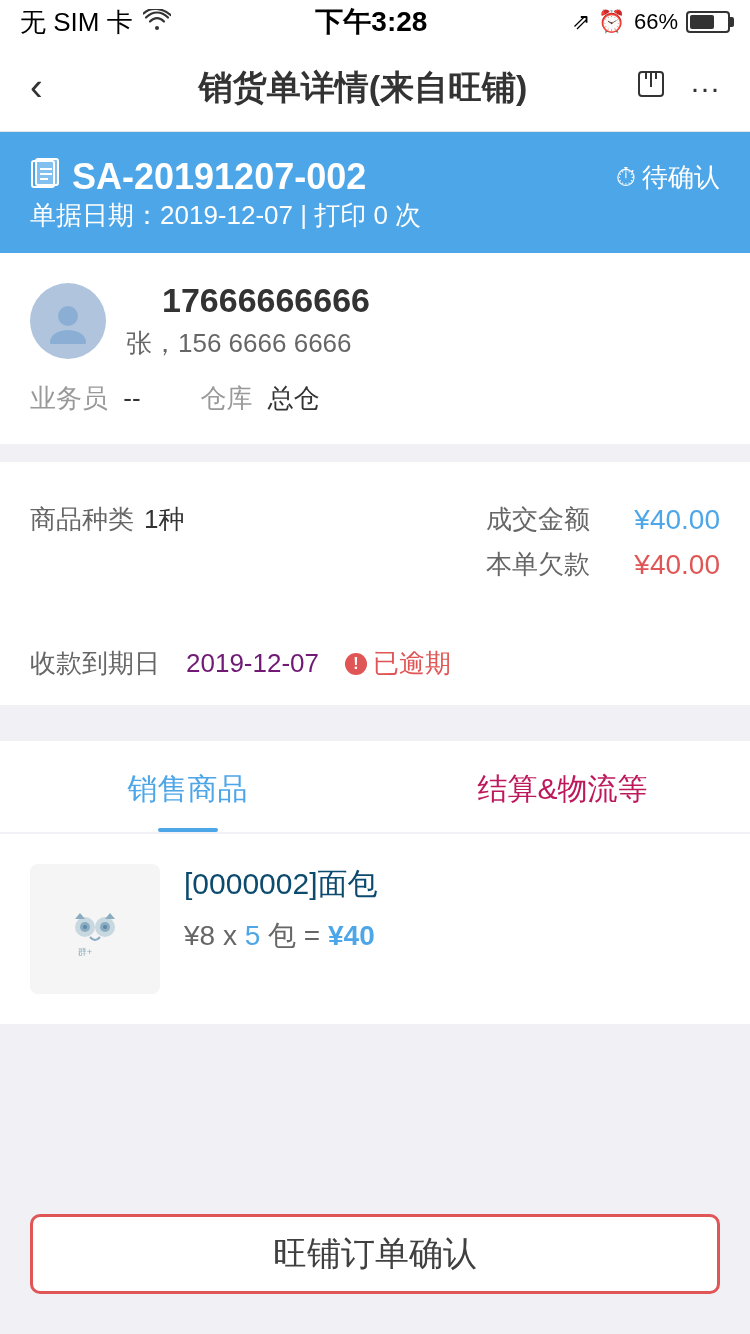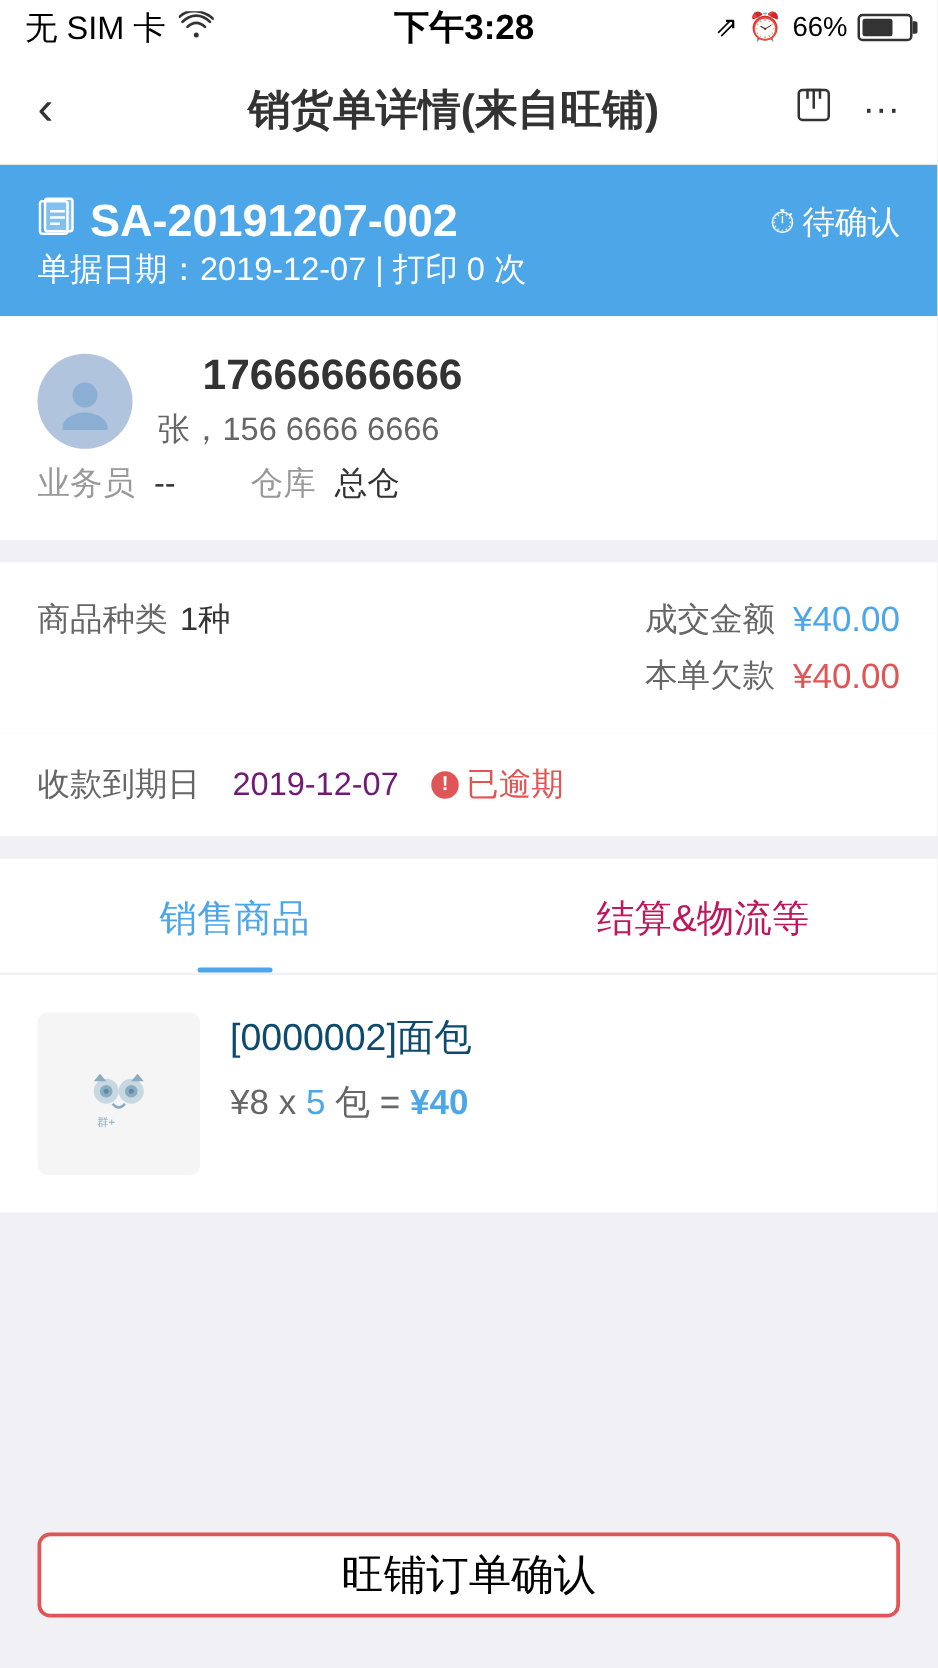"业务员 --" .customer-meta { margin-top: 8px -> 20px }
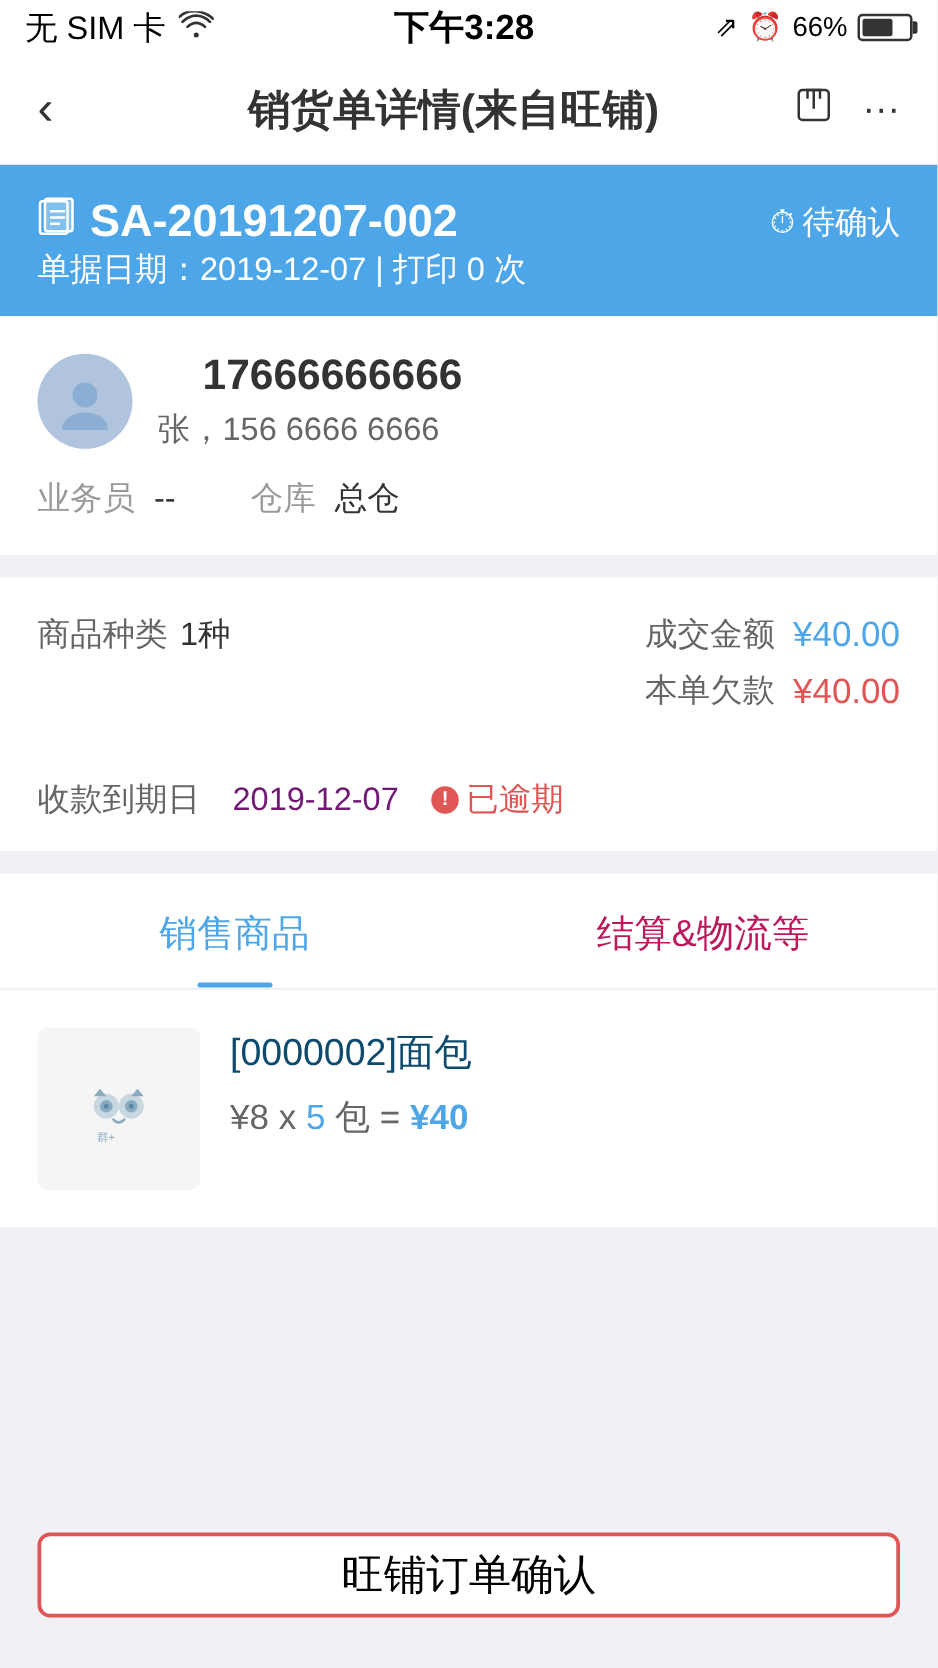"商品种类" .amount-card { padding: 28px 30px -> 40px 30px }
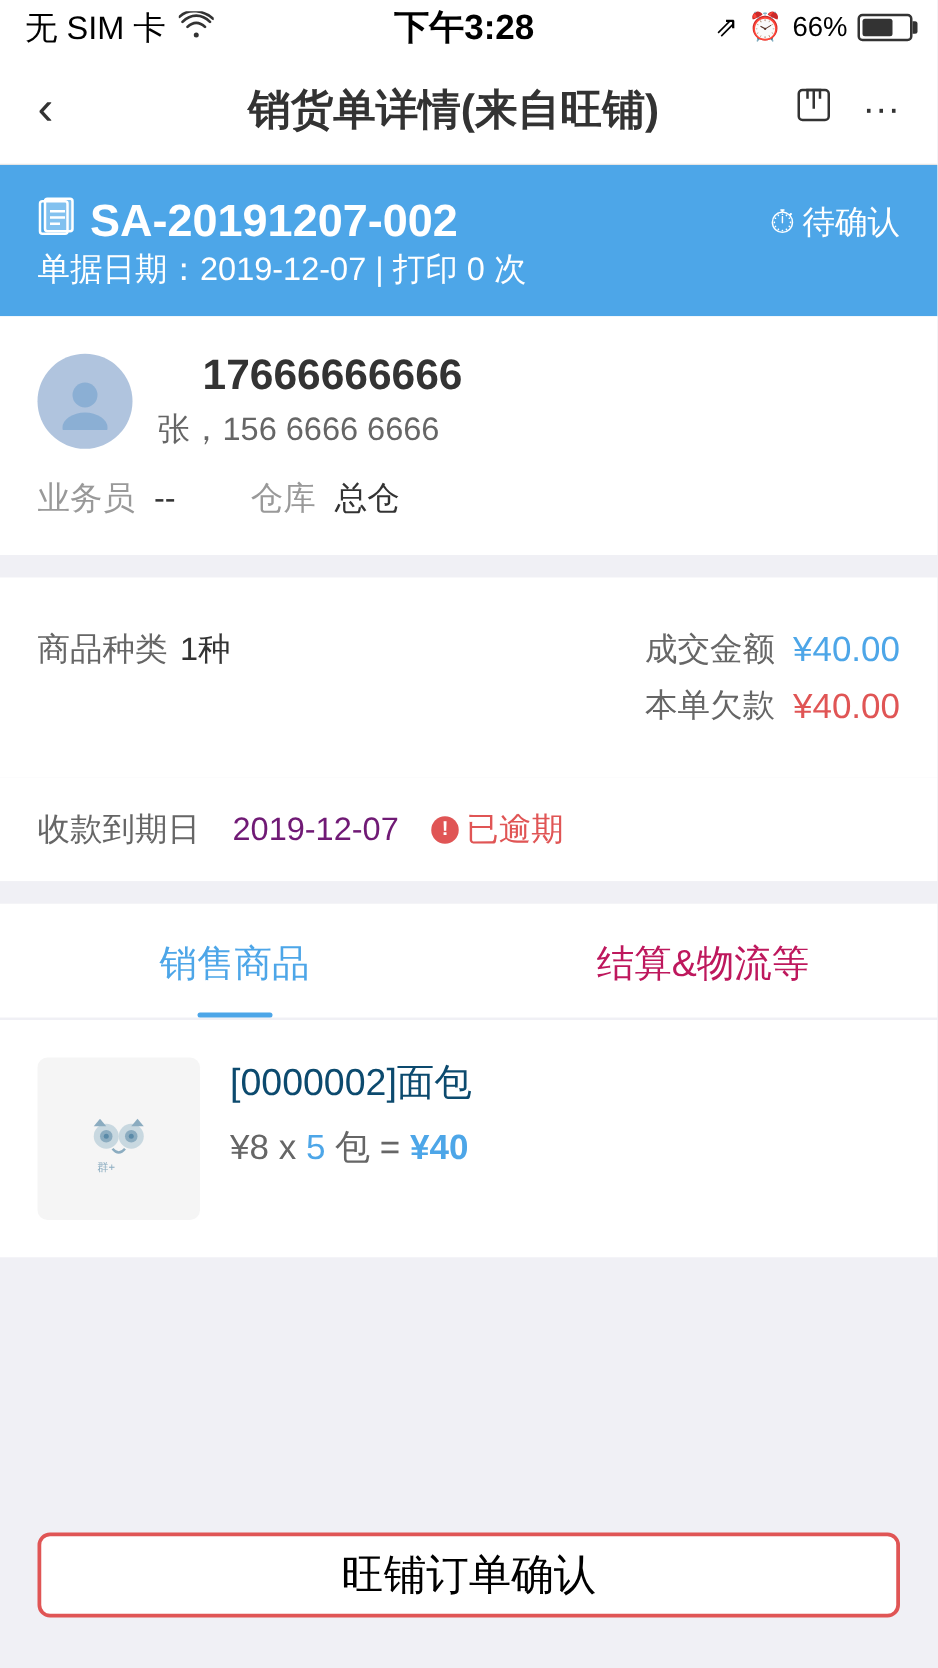"成交金额" .amount-line { gap: none -> 30px }
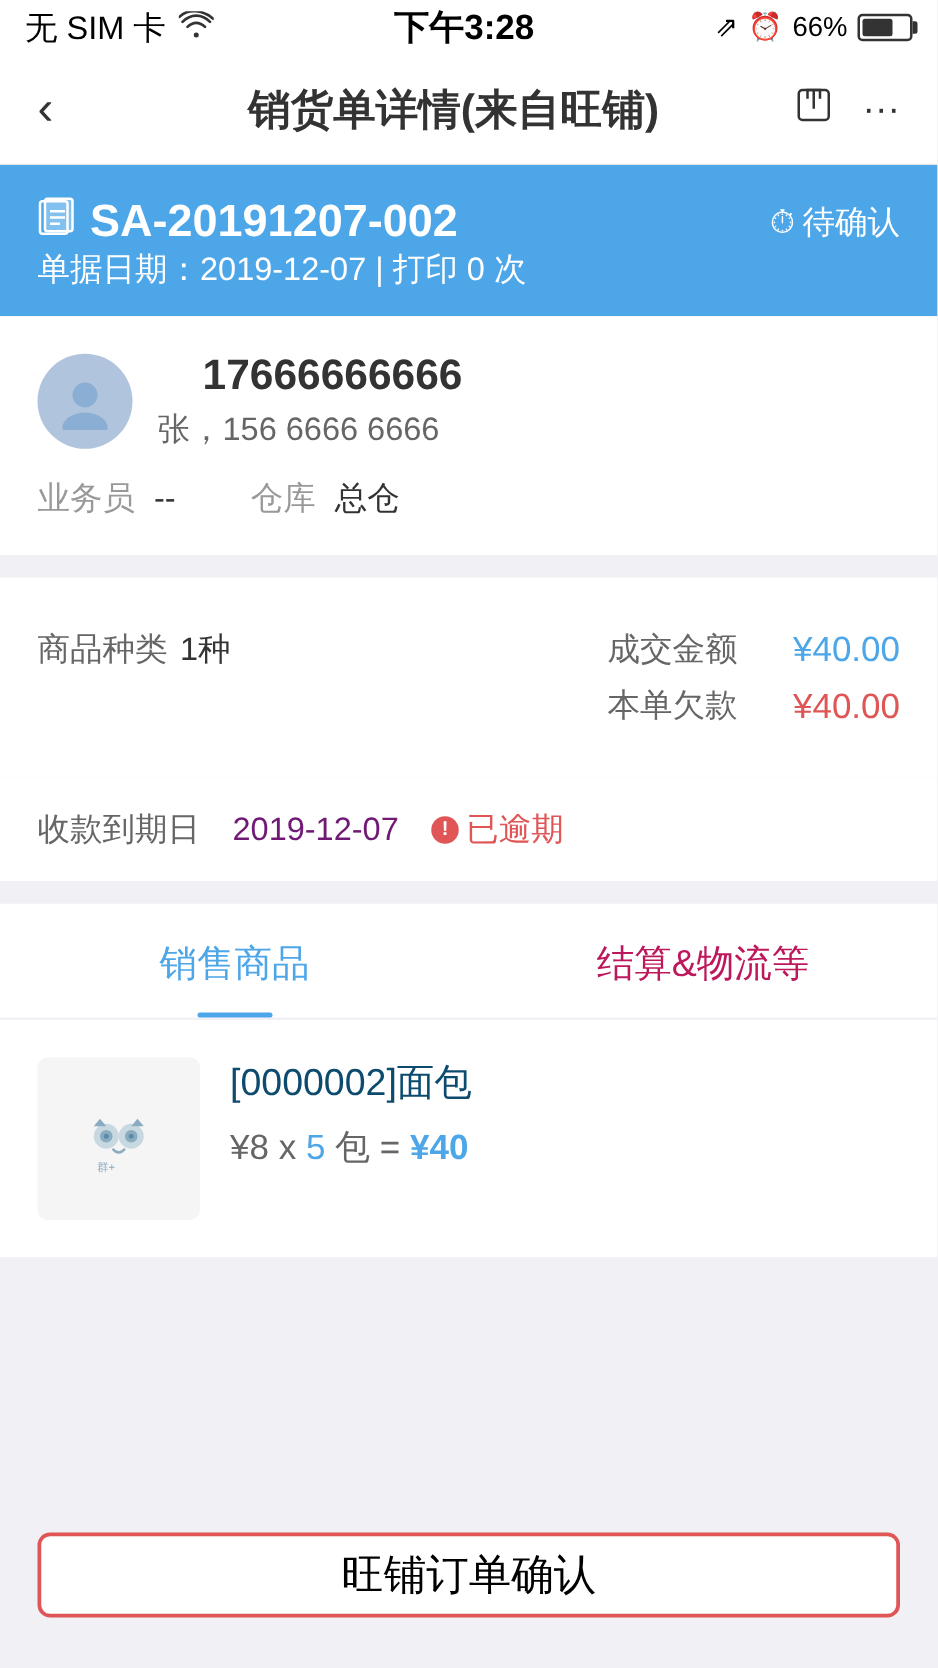"销售商品" .tabs { margin-top: none -> 18px }
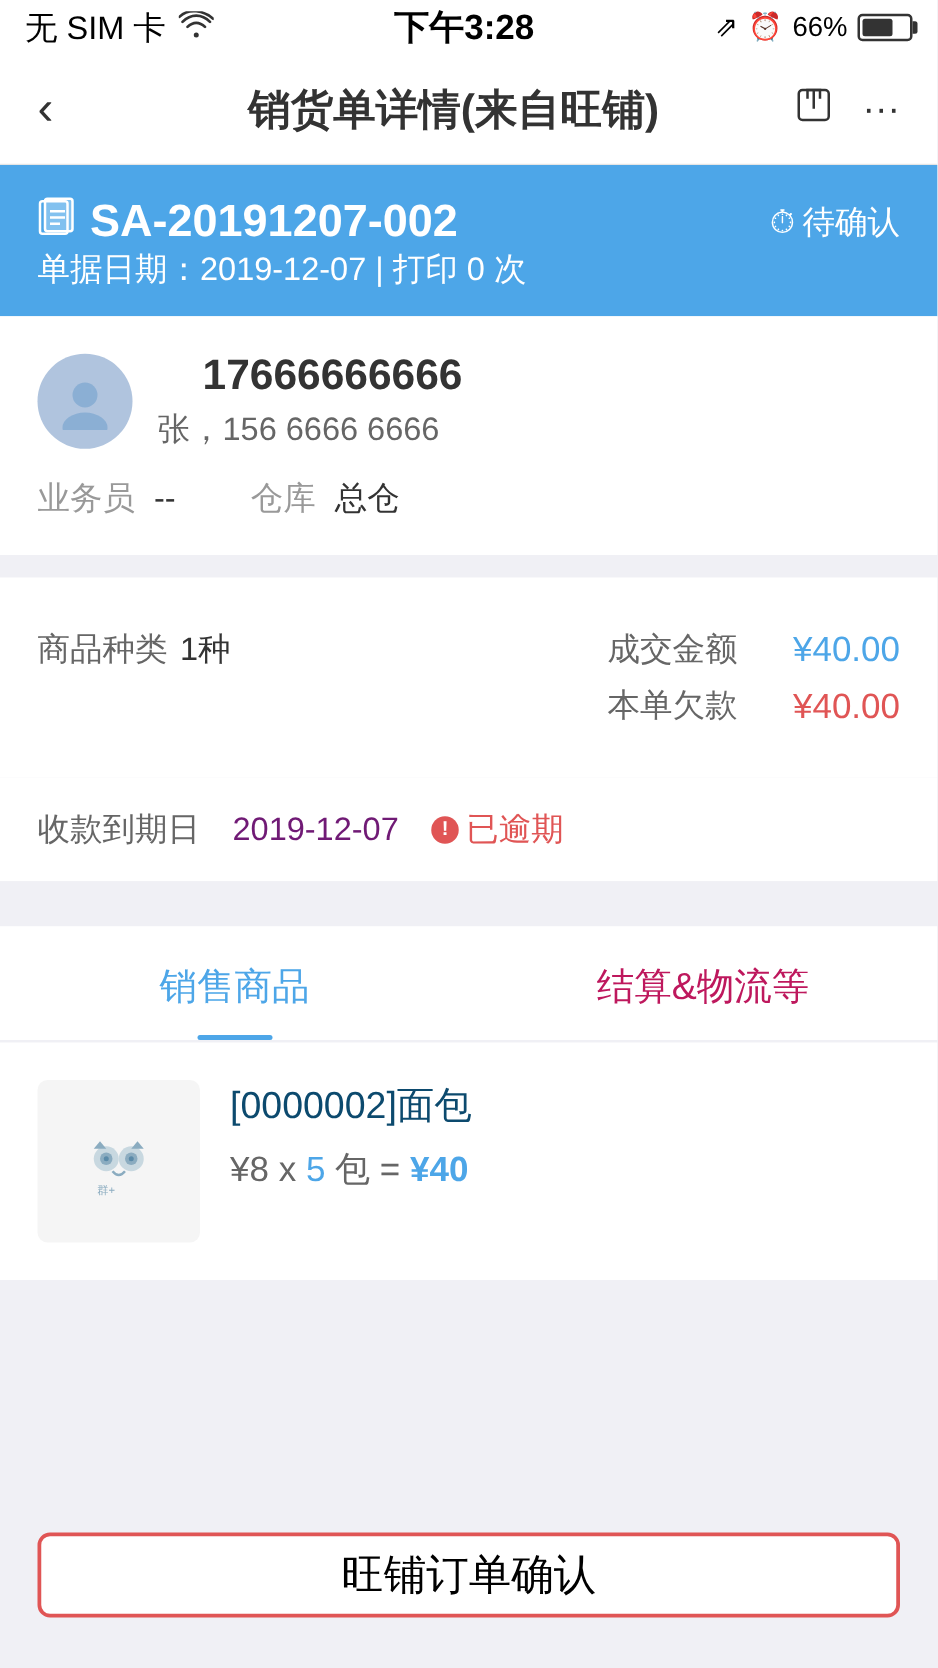"旺铺订单确认" .confirm-btn { color: #000000 -> #404040; height: 68px -> 80px }
